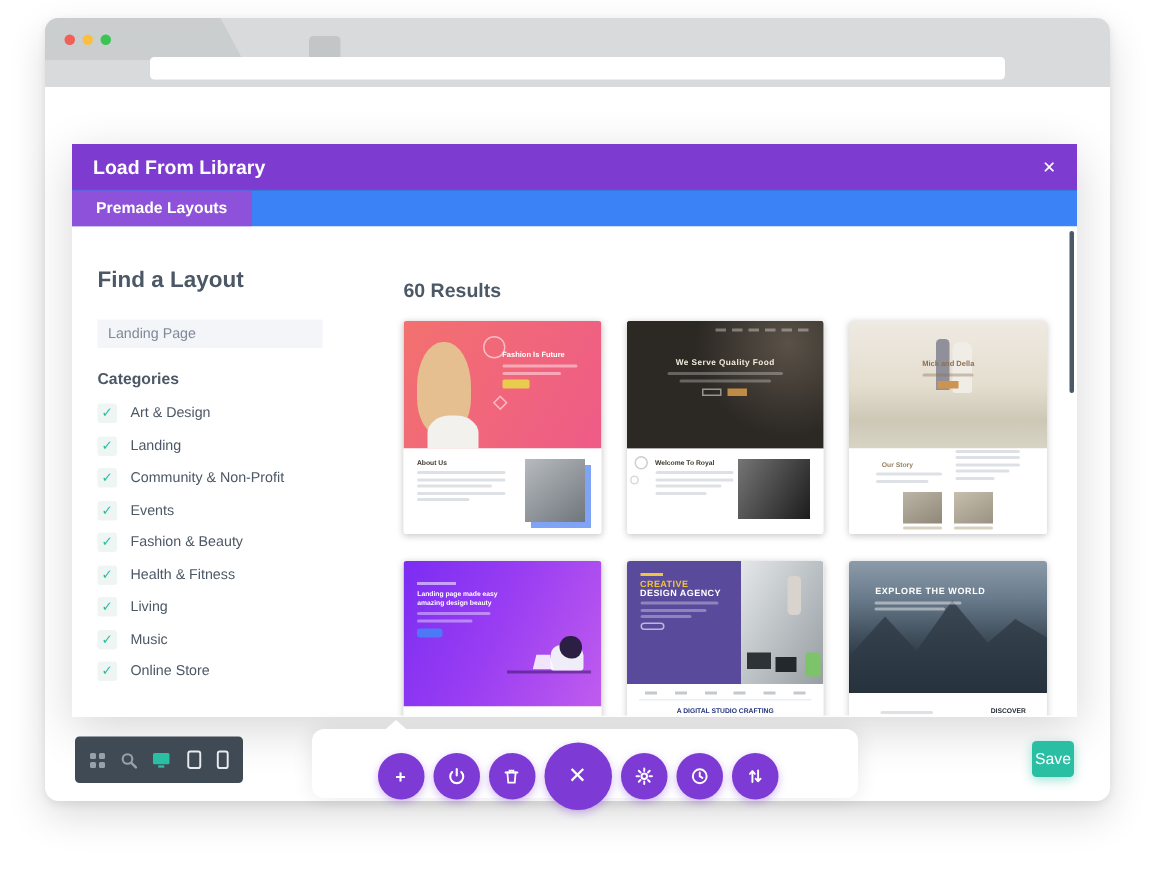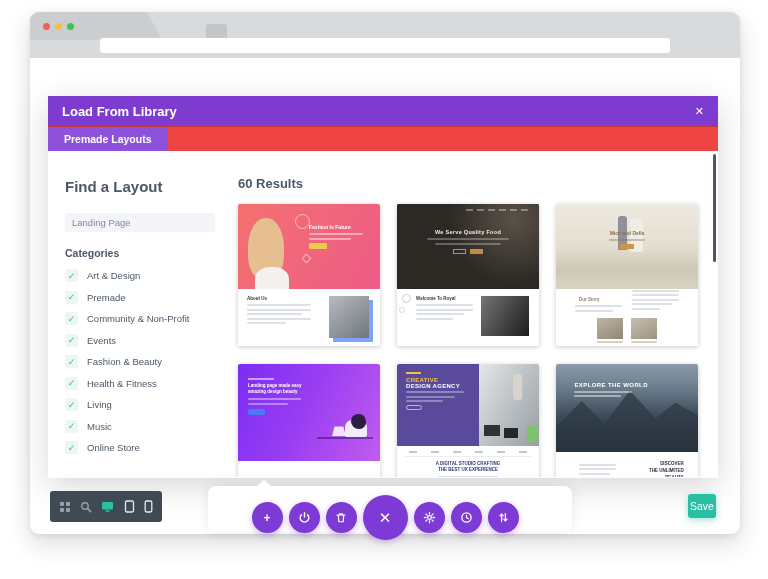"Premade Layouts" .m-tabs { background: #ef4444 -> #3b82f6 }
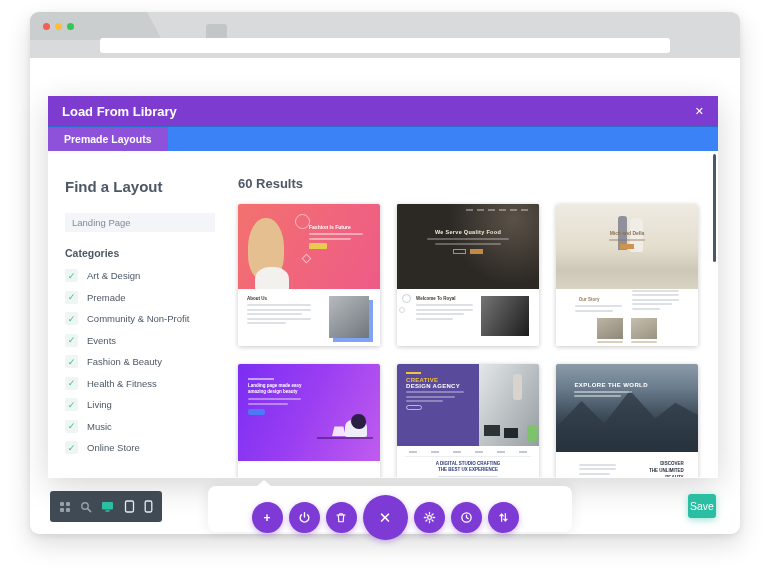"60 Results" .res { margin-left: none -> 31px; padding: 25px 20px 0 0 -> 35px 20px 0 0 }
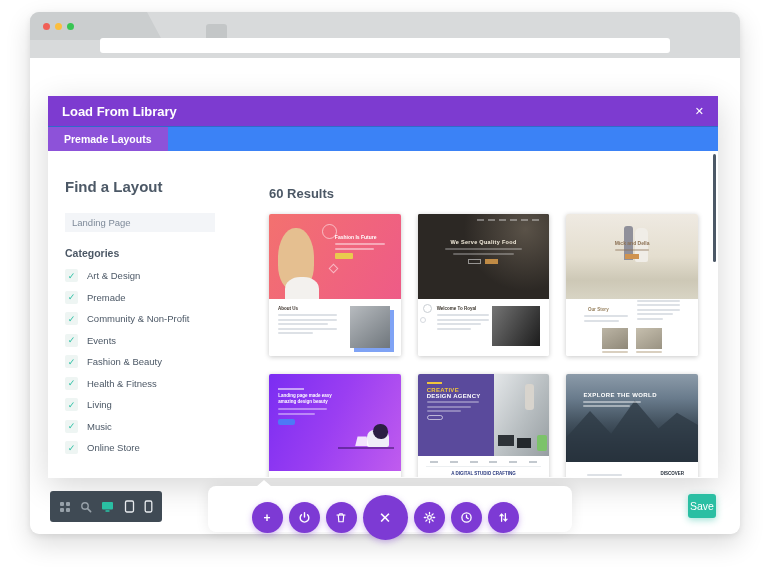"Premade" span.cat-name { text: Premade -> Landing }
